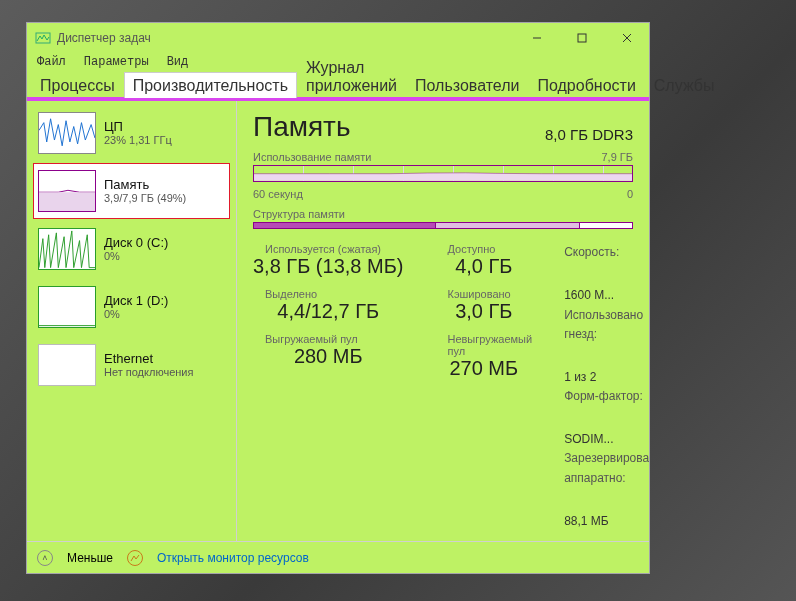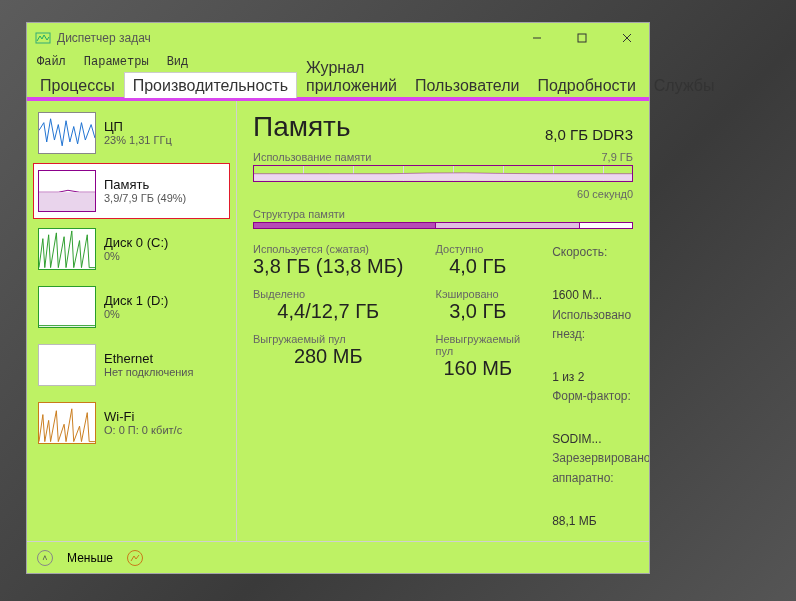"60 секунд" .chart-bottom { justify-content: flex-end -> space-between }
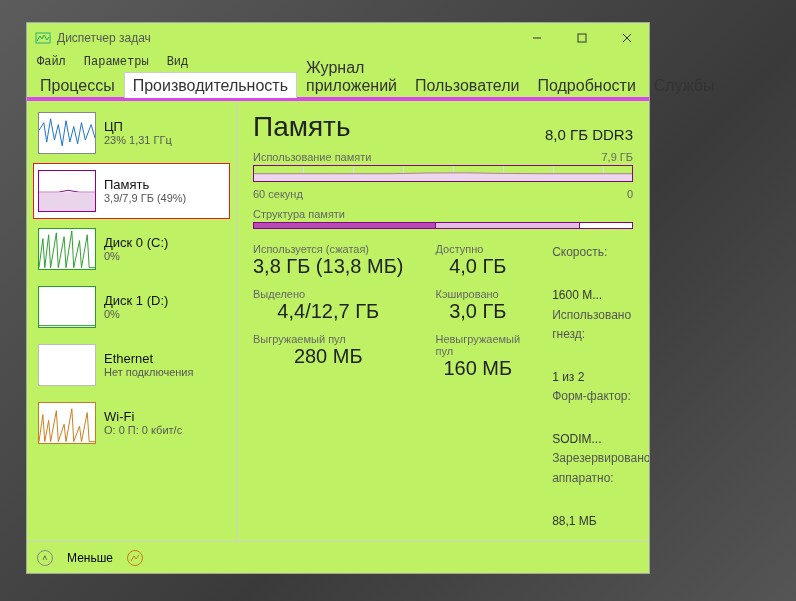"Используется (сжатая)" .stat-label { margin-left: none -> 12px }
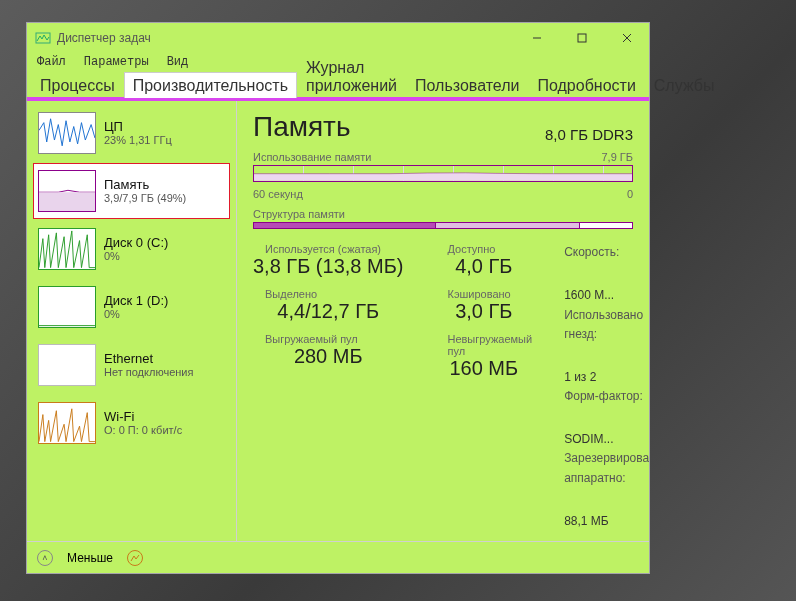"160 МБ" span.stat-val { text: 160 -> 270 }
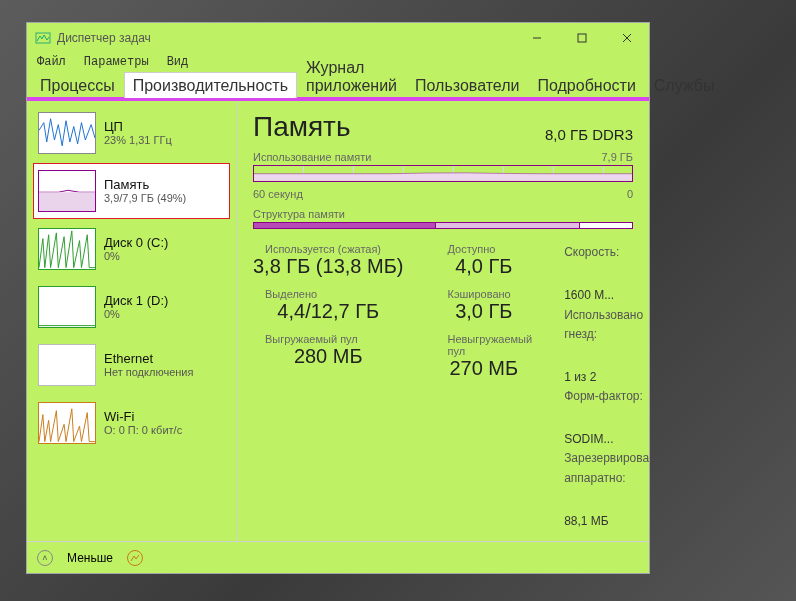"Wi-Fi" div.side-item { html: <div> <div> <svg> <polyline></polyline> </svg> </div> <div> <span>Wi-Fi</span> <span>О: 0 П: 0 кбит/с</span> </div> </div> -> none }
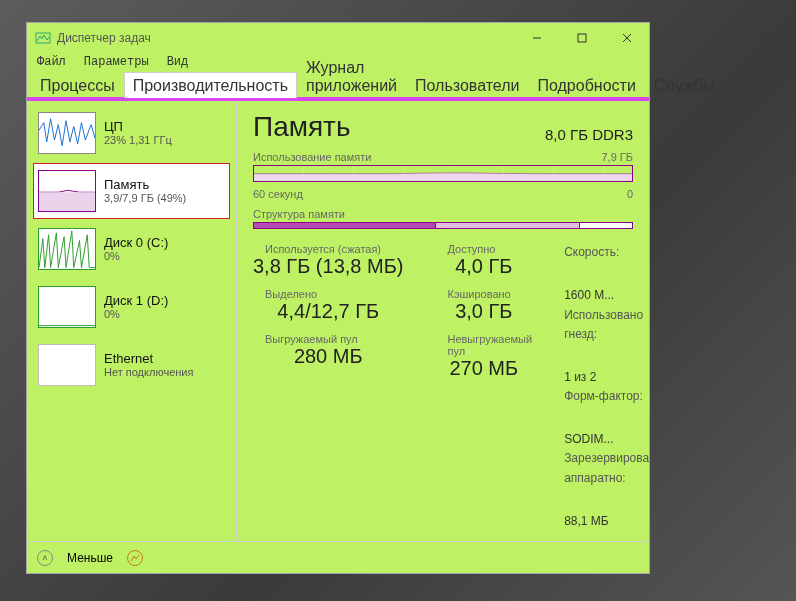"Открыть монитор ресурсов" span.link { html: none -> <span>Открыть монитор ресурсов</span> }
